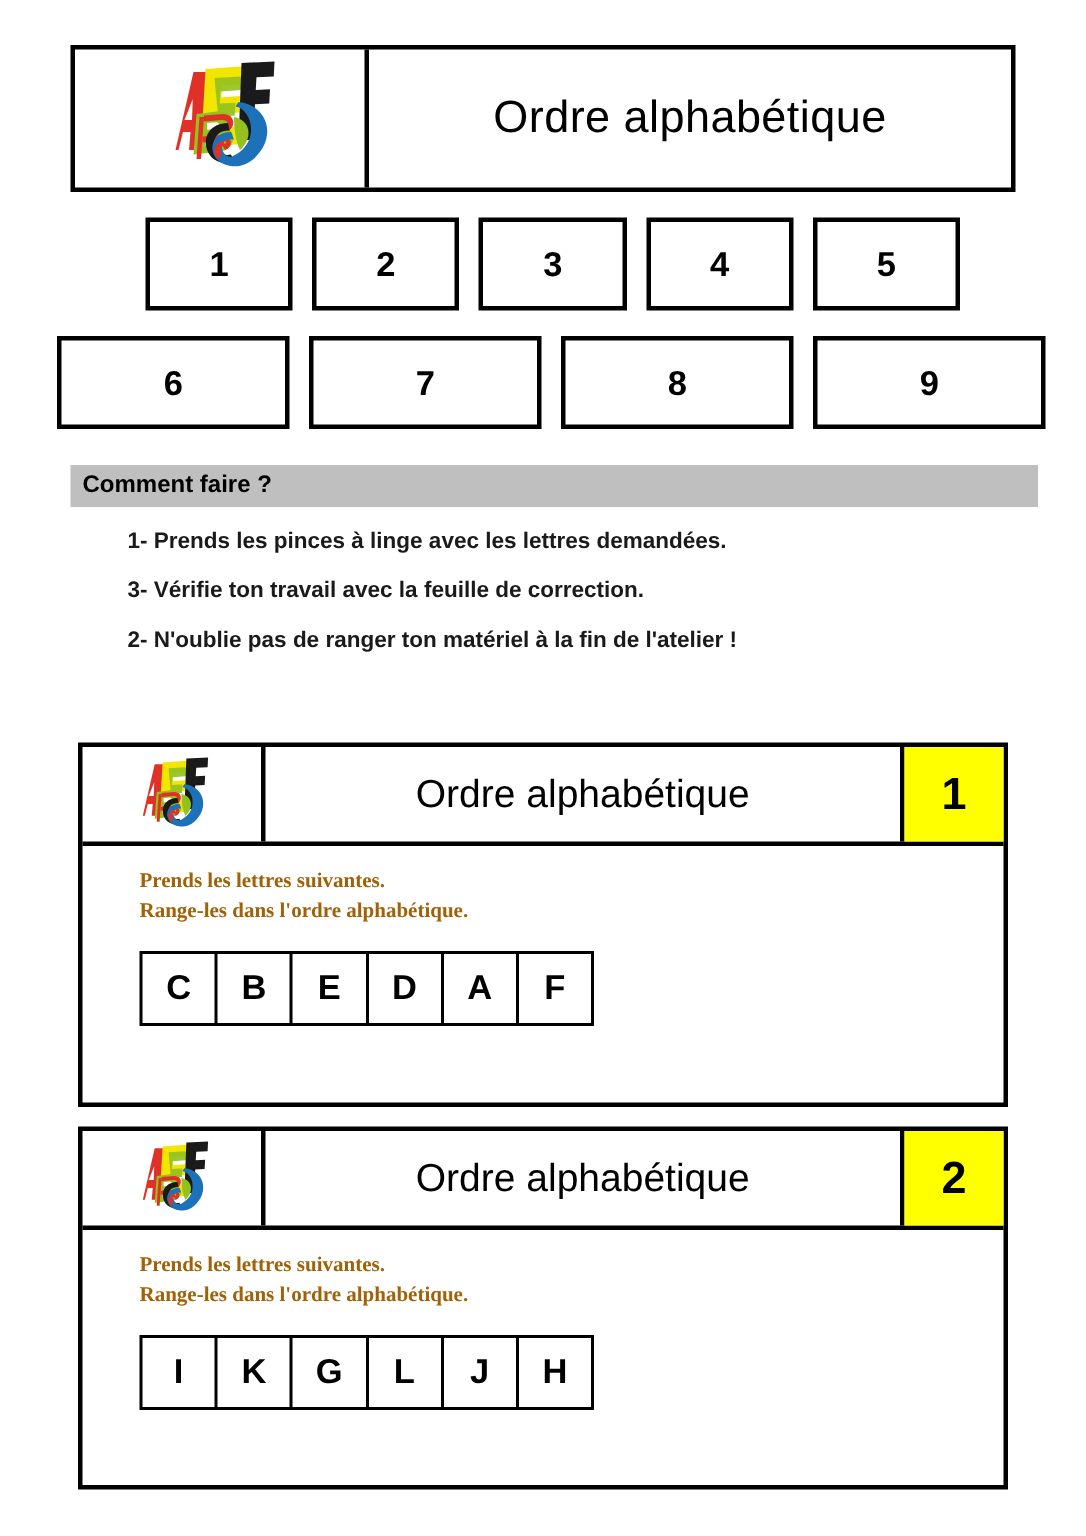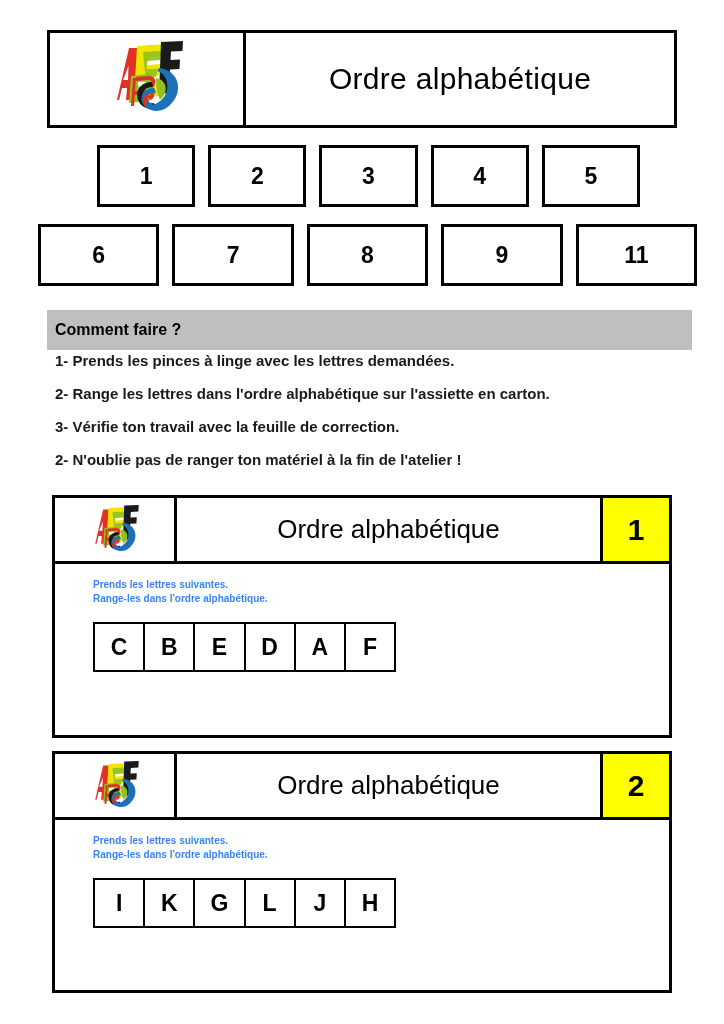"11" div.num-box { html: <div>11</div> -> none }
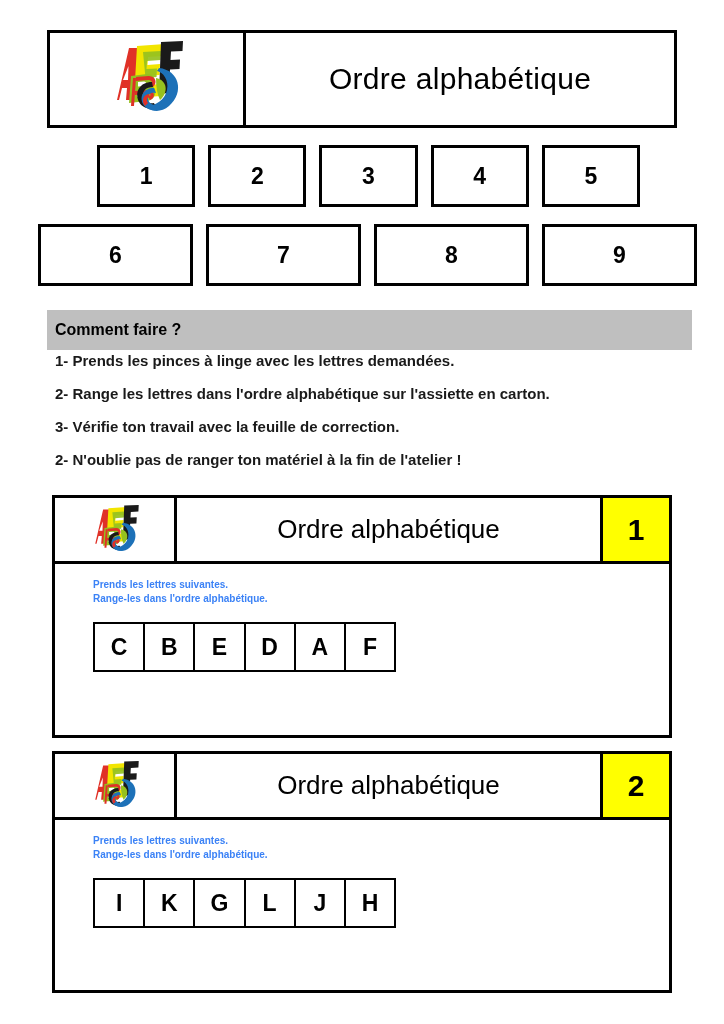"Comment faire ?" .howto-banner { height: 40px -> 28px }
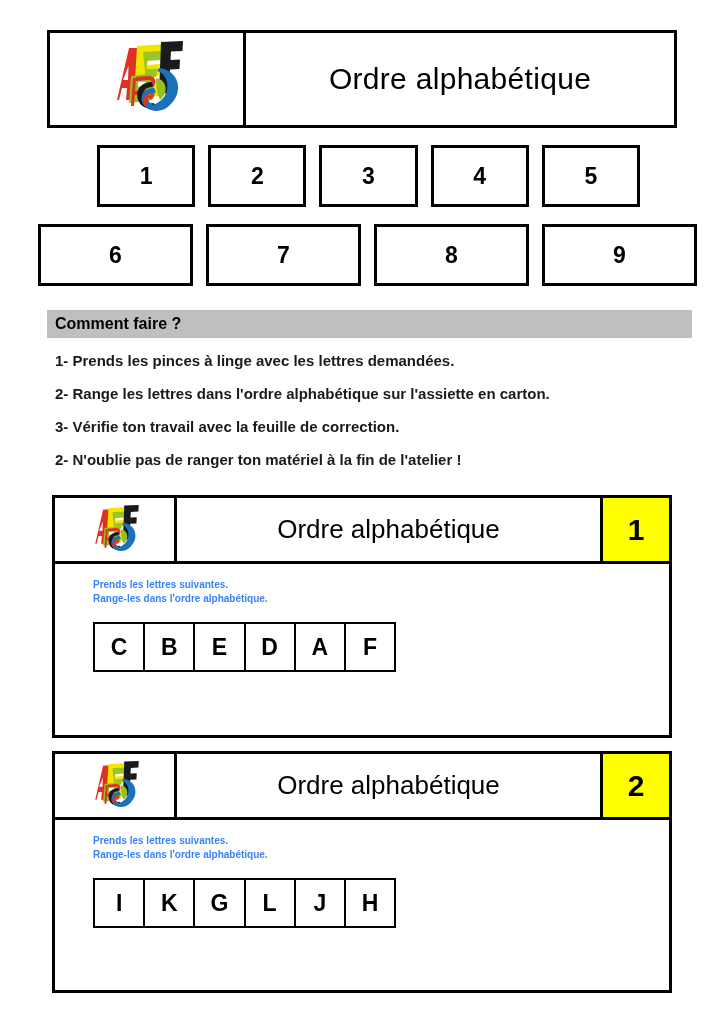"1- Prends les pinces à" .step { margin-left: none -> 30px }
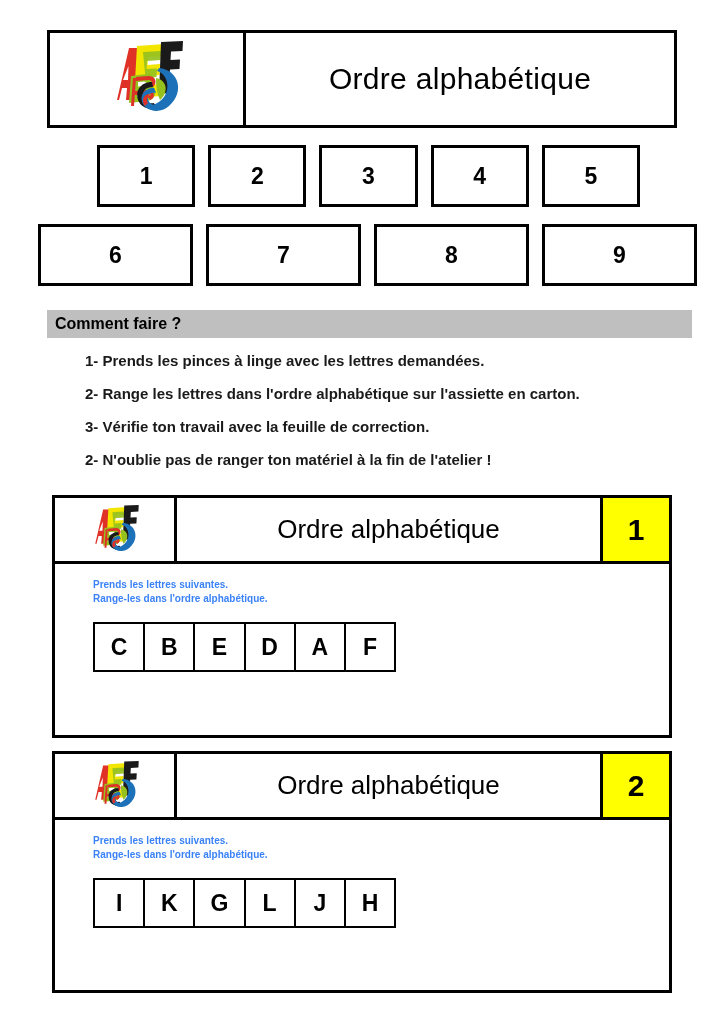"2- Range les lettres dans" div.step { html: <div>2- Range les lettres dans l'ordre alphabétique sur l'assiette en carton.</div> -> none }
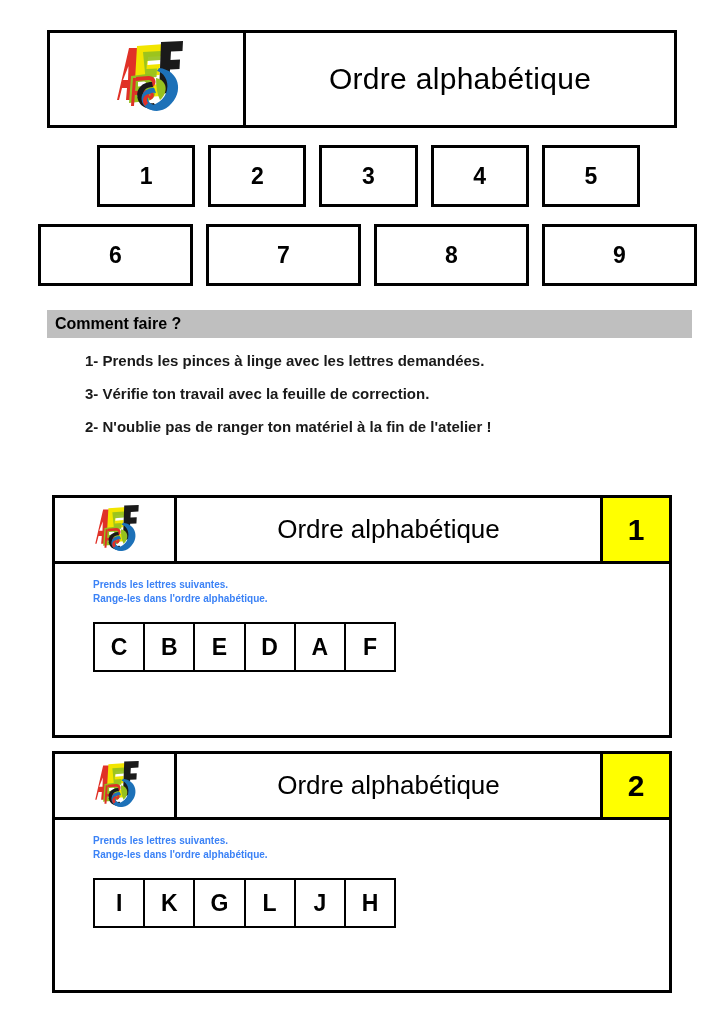"Prends les lettres suivantes." .card-instr-line { color: #3b82f6 -> #a16207; font-family: none -> Liberation Serif, serif; font-size: 10px -> 14px }
